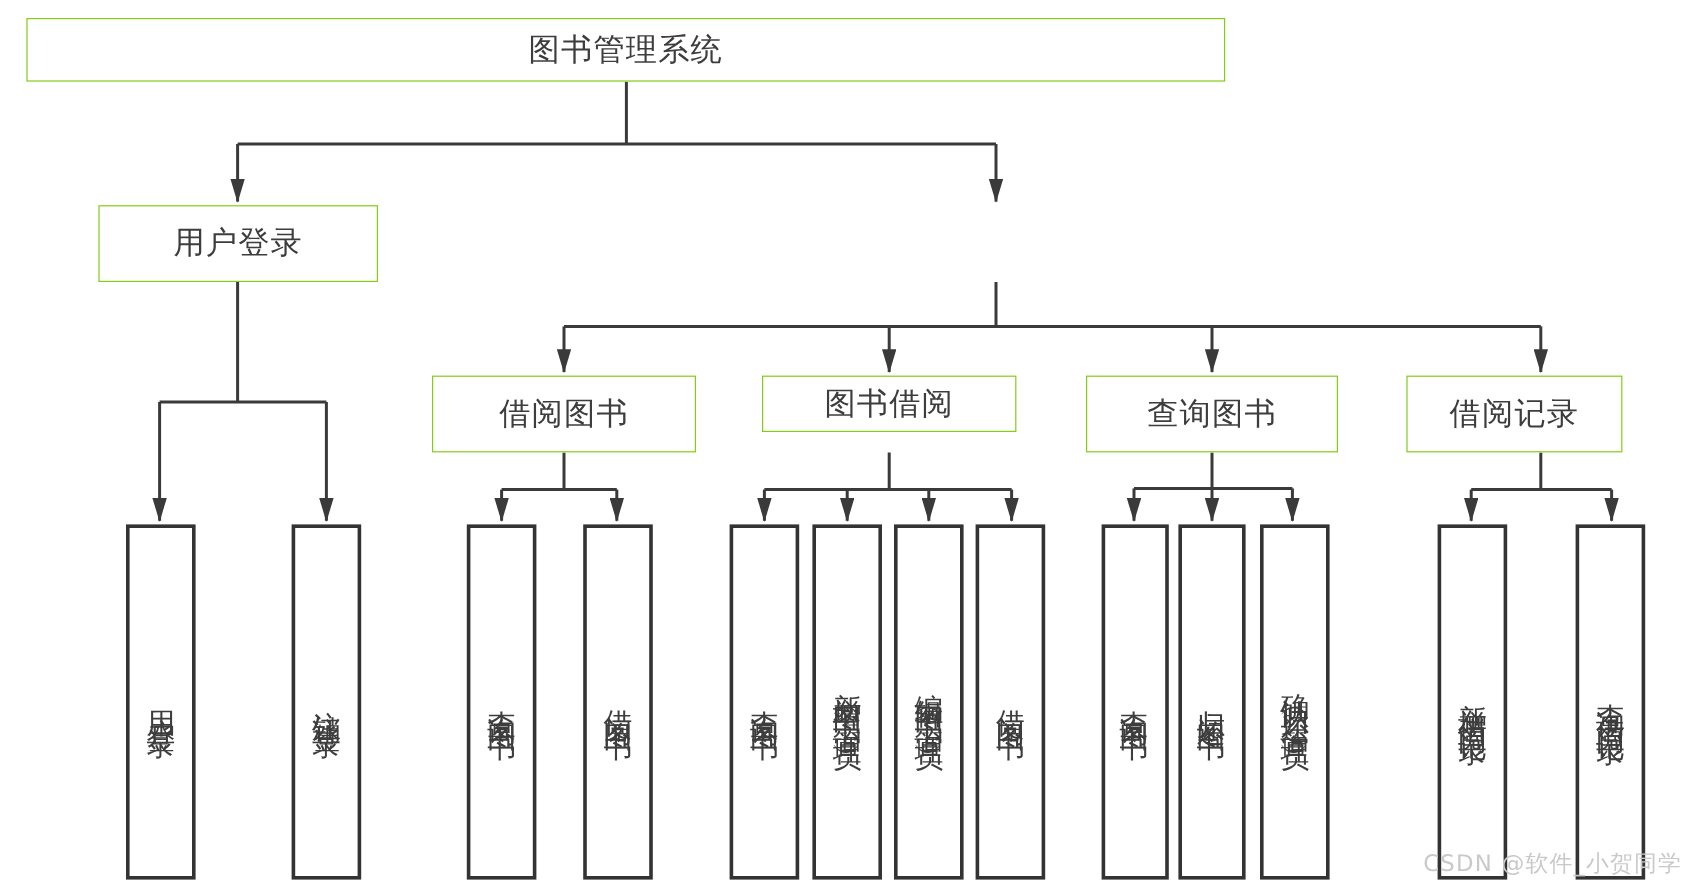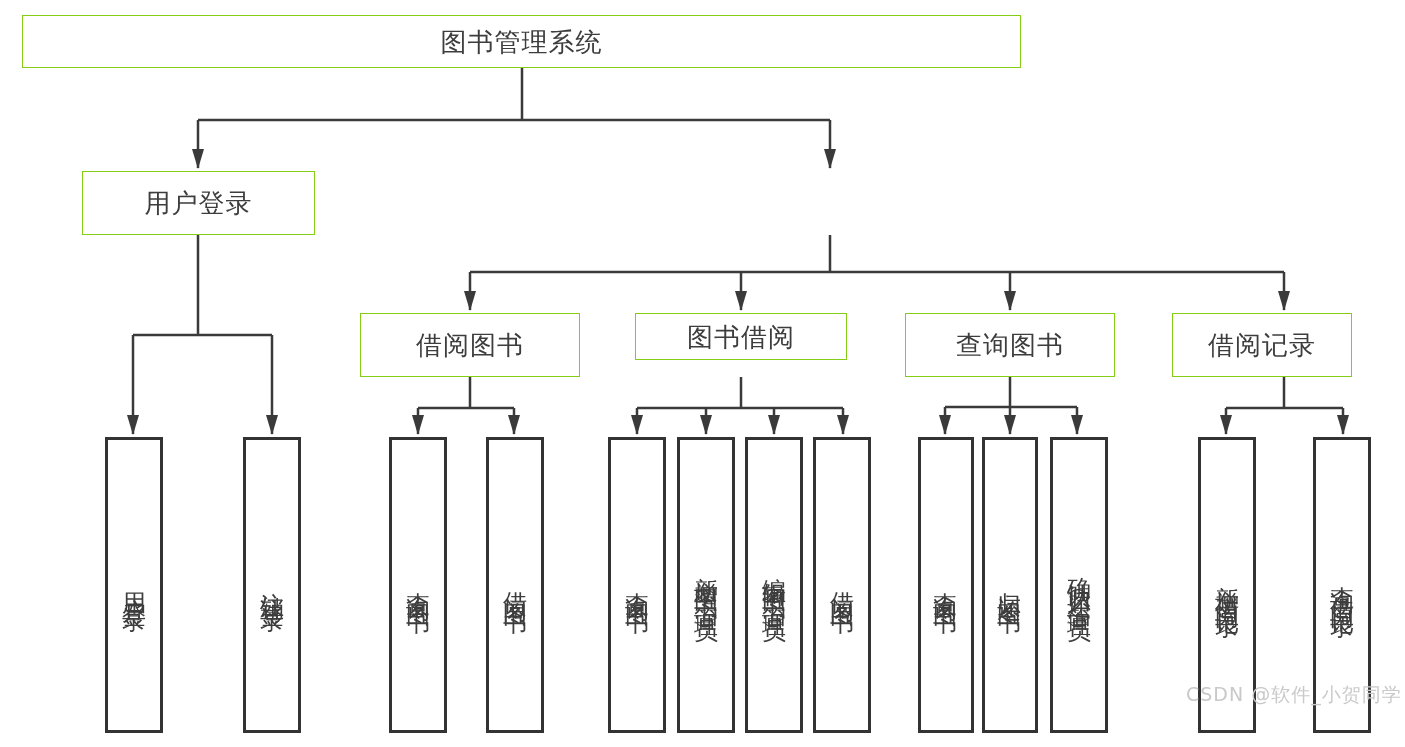"CSDN @软件_小贺同学" #watermark { top: 682px -> 707px }
